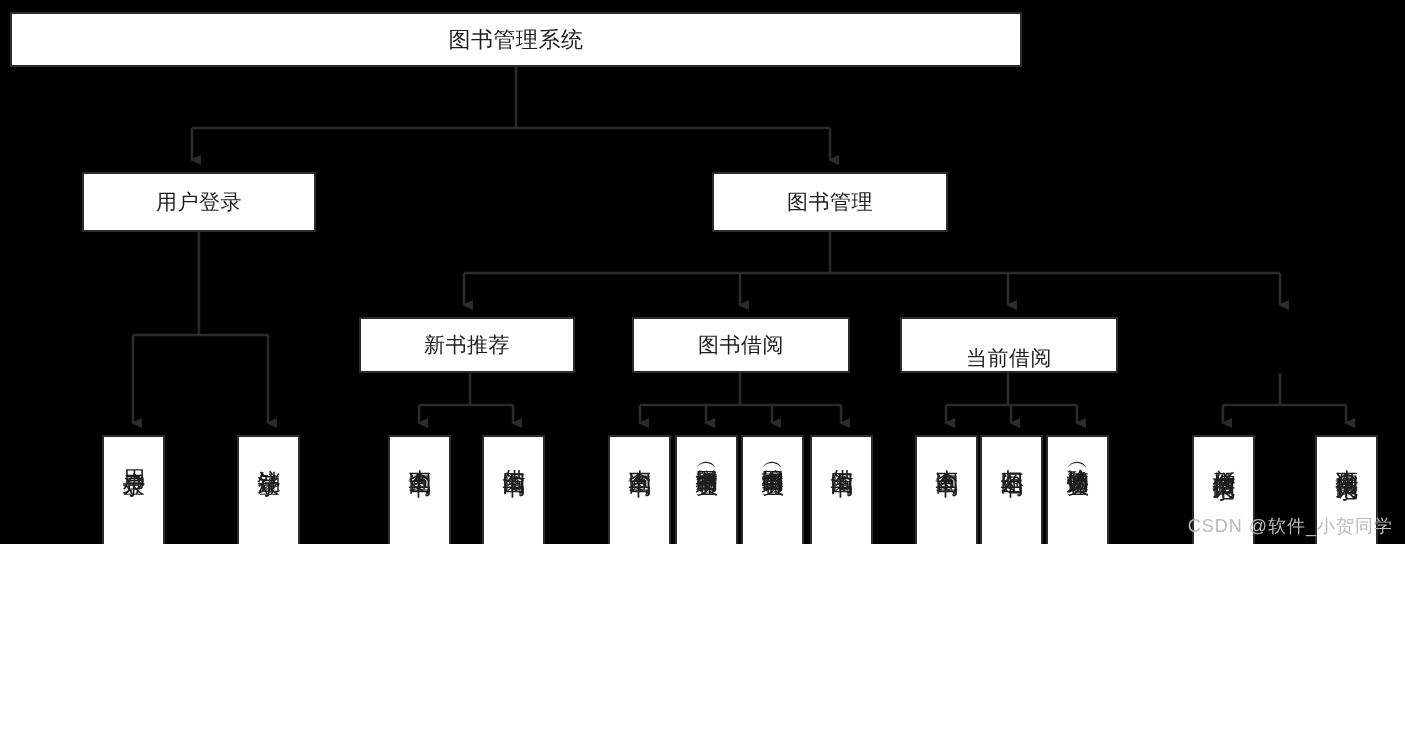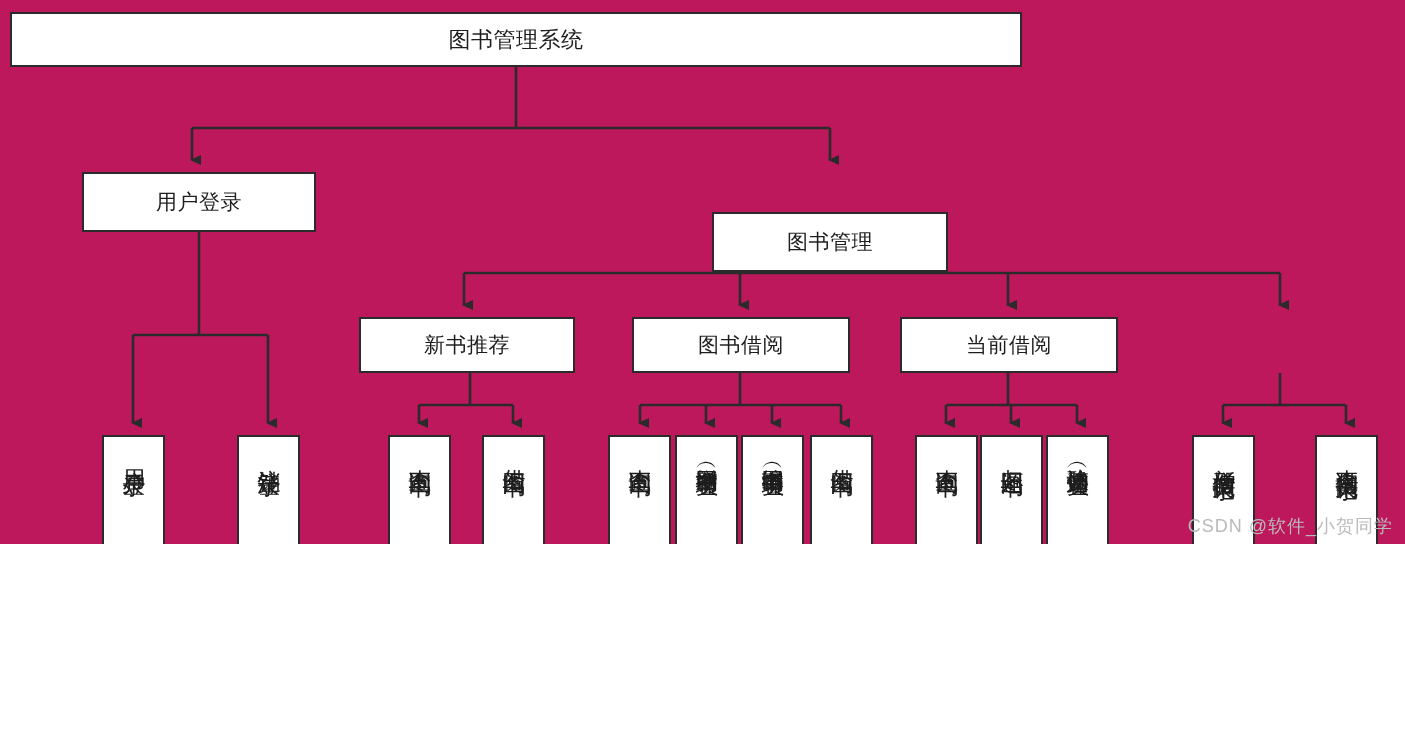"图书管理系统" #canvas { background: #be185d -> #000000 }
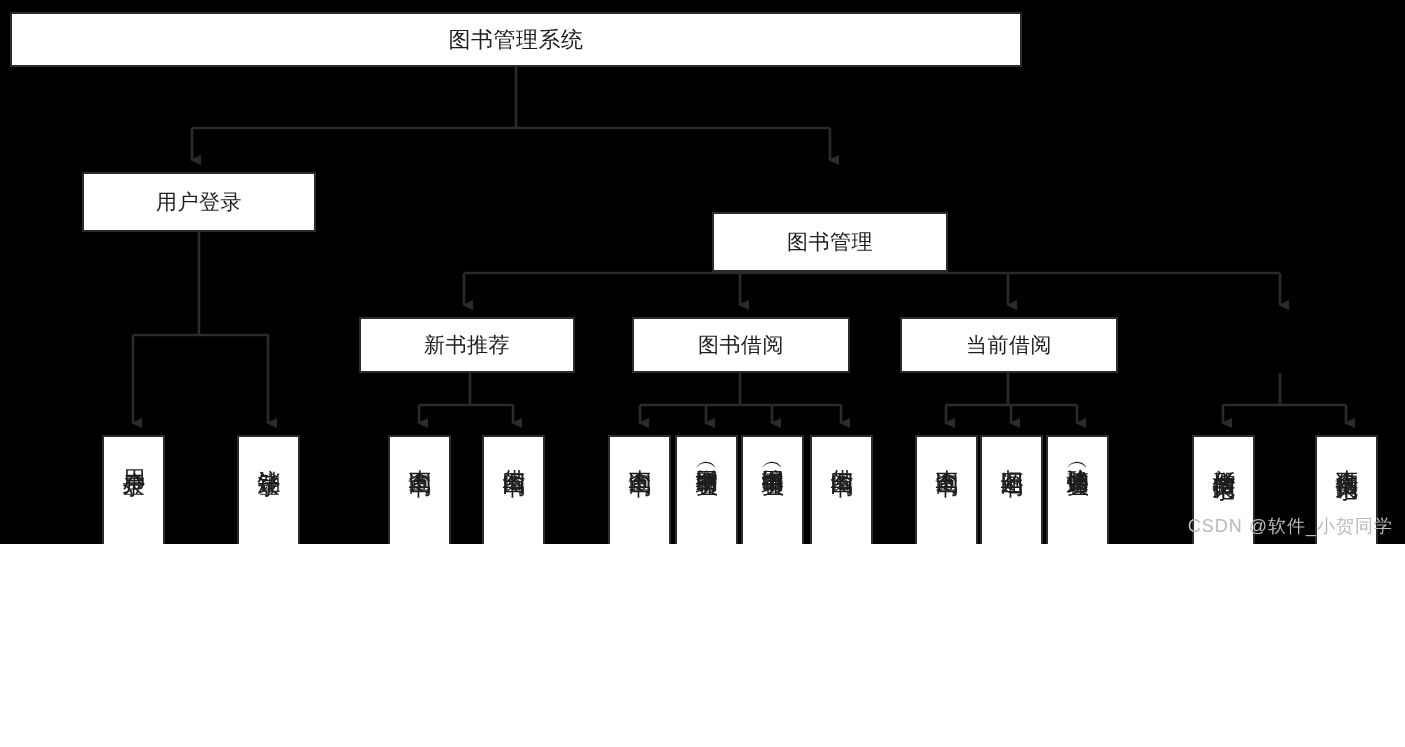"图书管理" div.node { margin-top: 40px -> none }
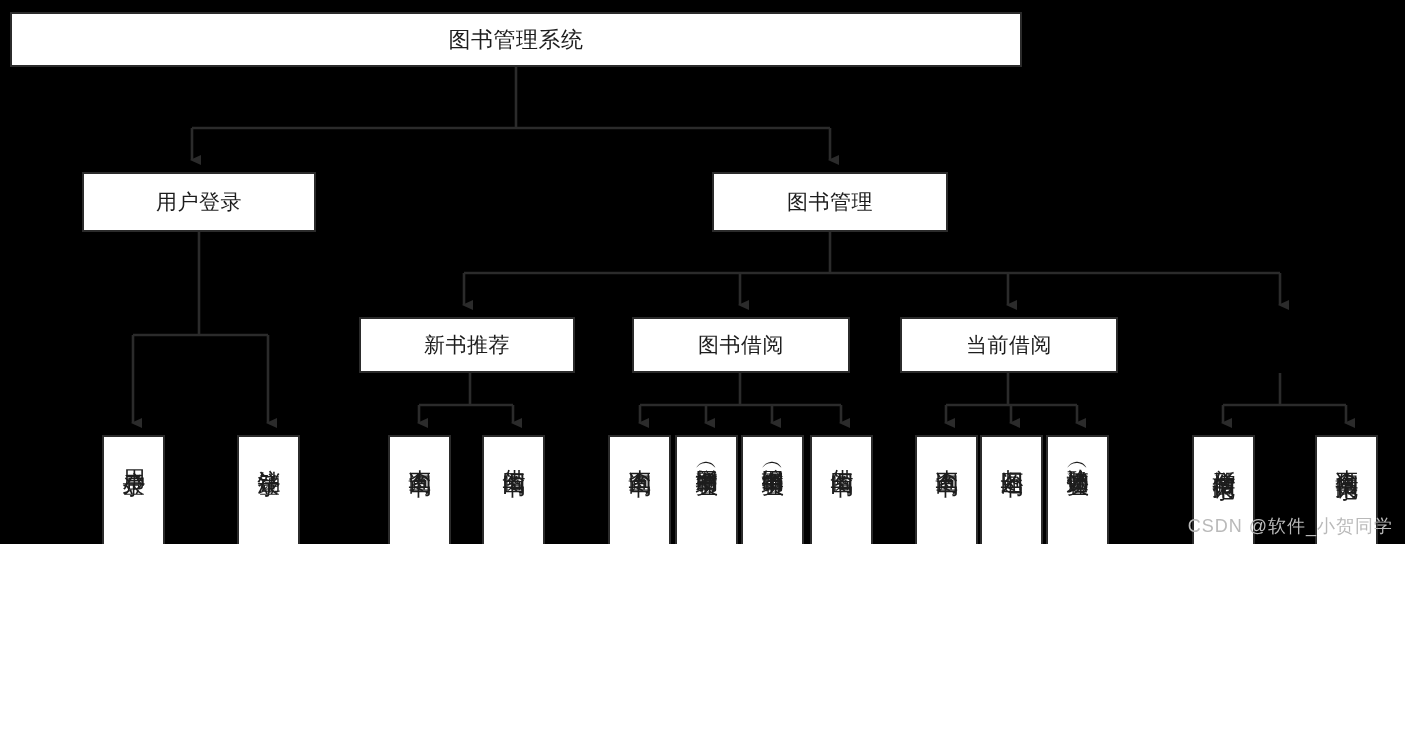"当前借阅" div.node { align-items: none -> flex-end }
